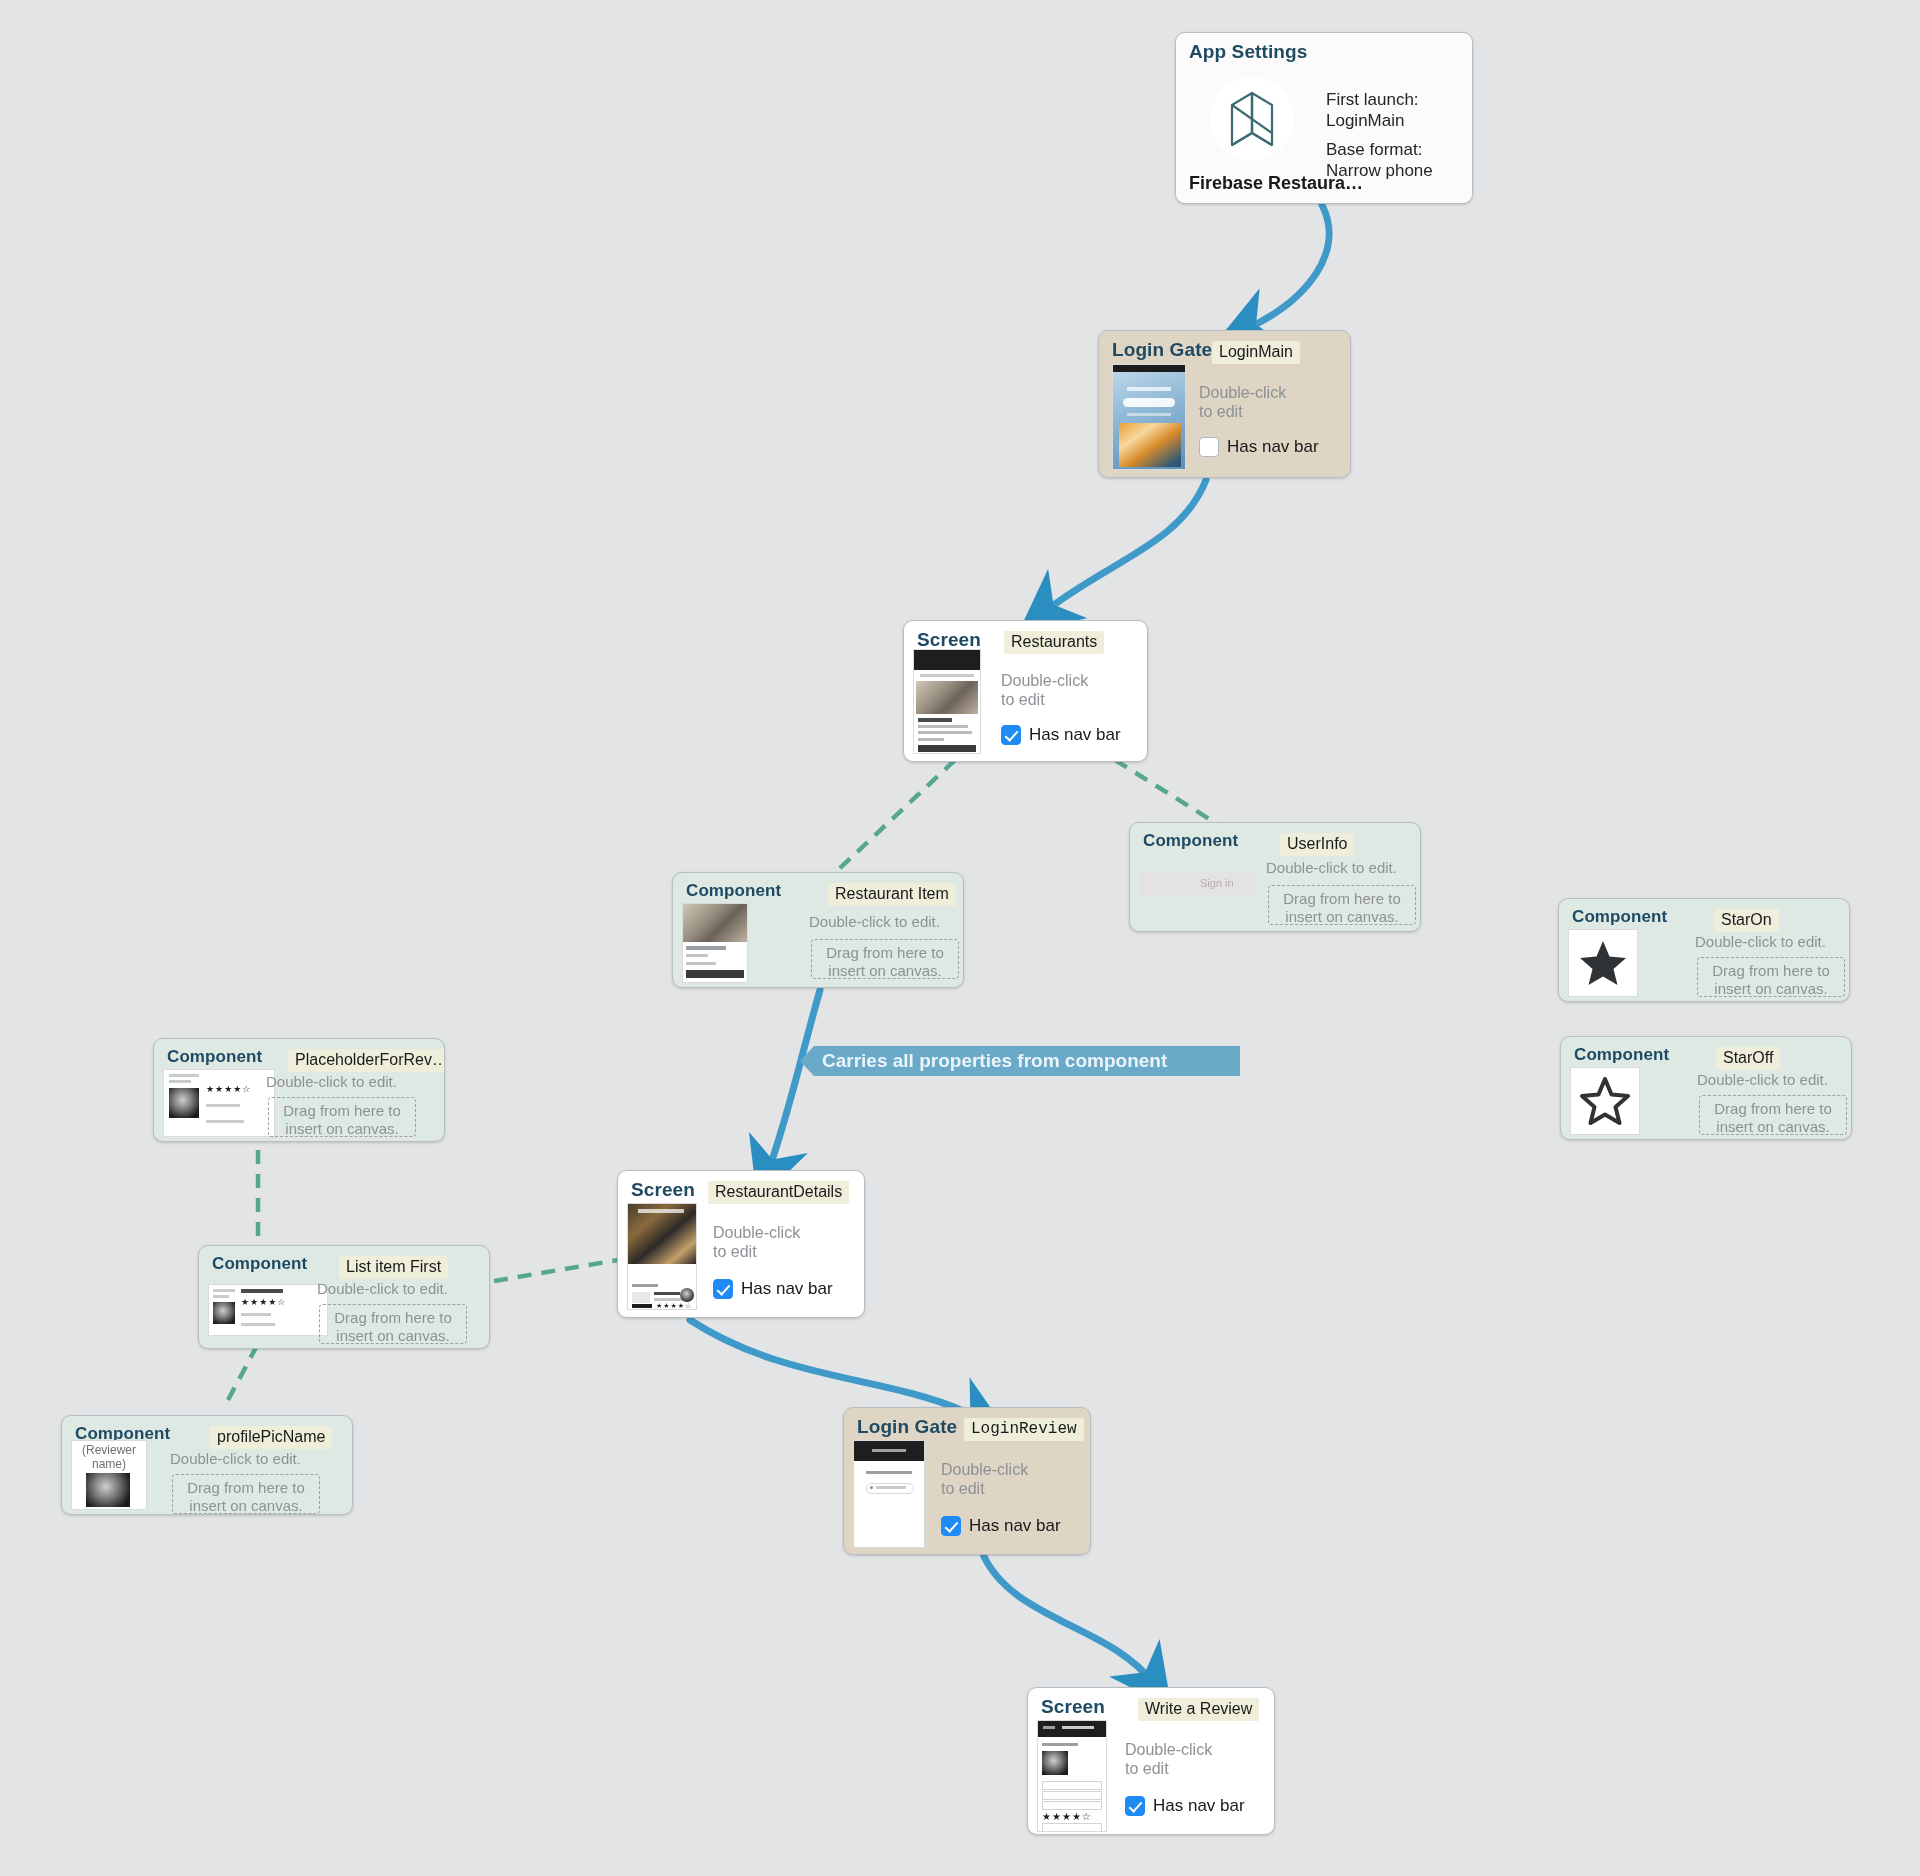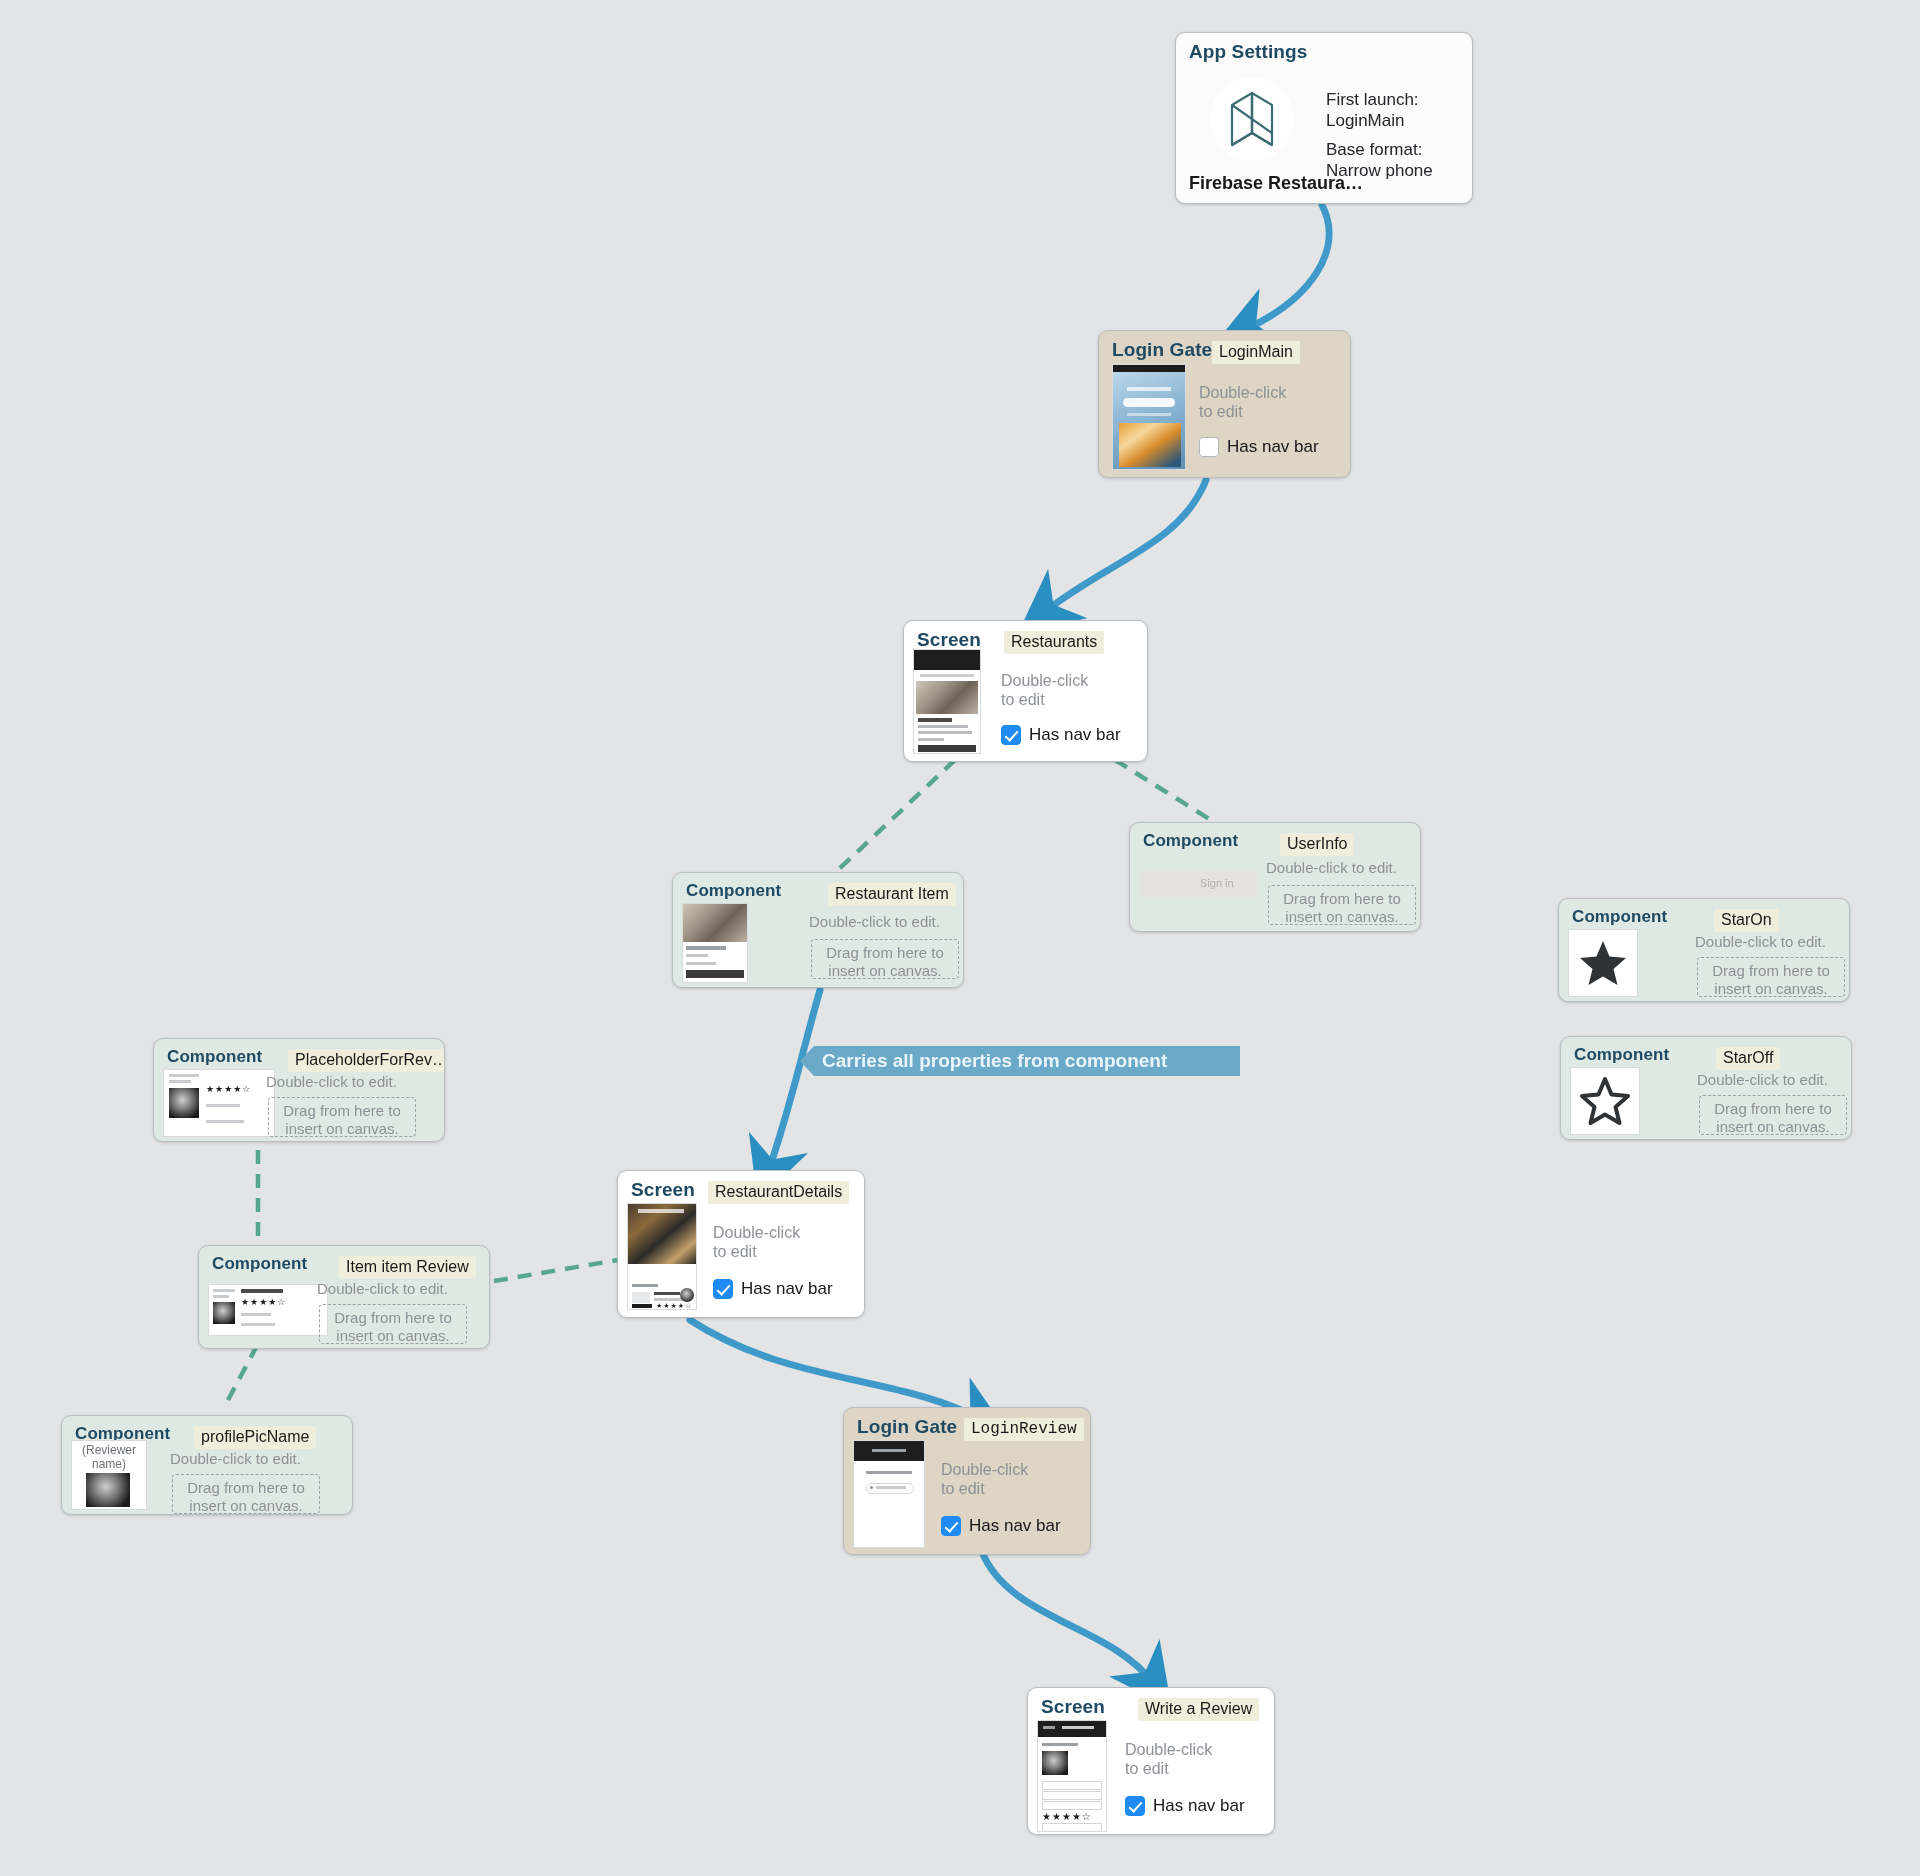"Item item Review" div.namechip { text: Item item  Review -> List item  First }
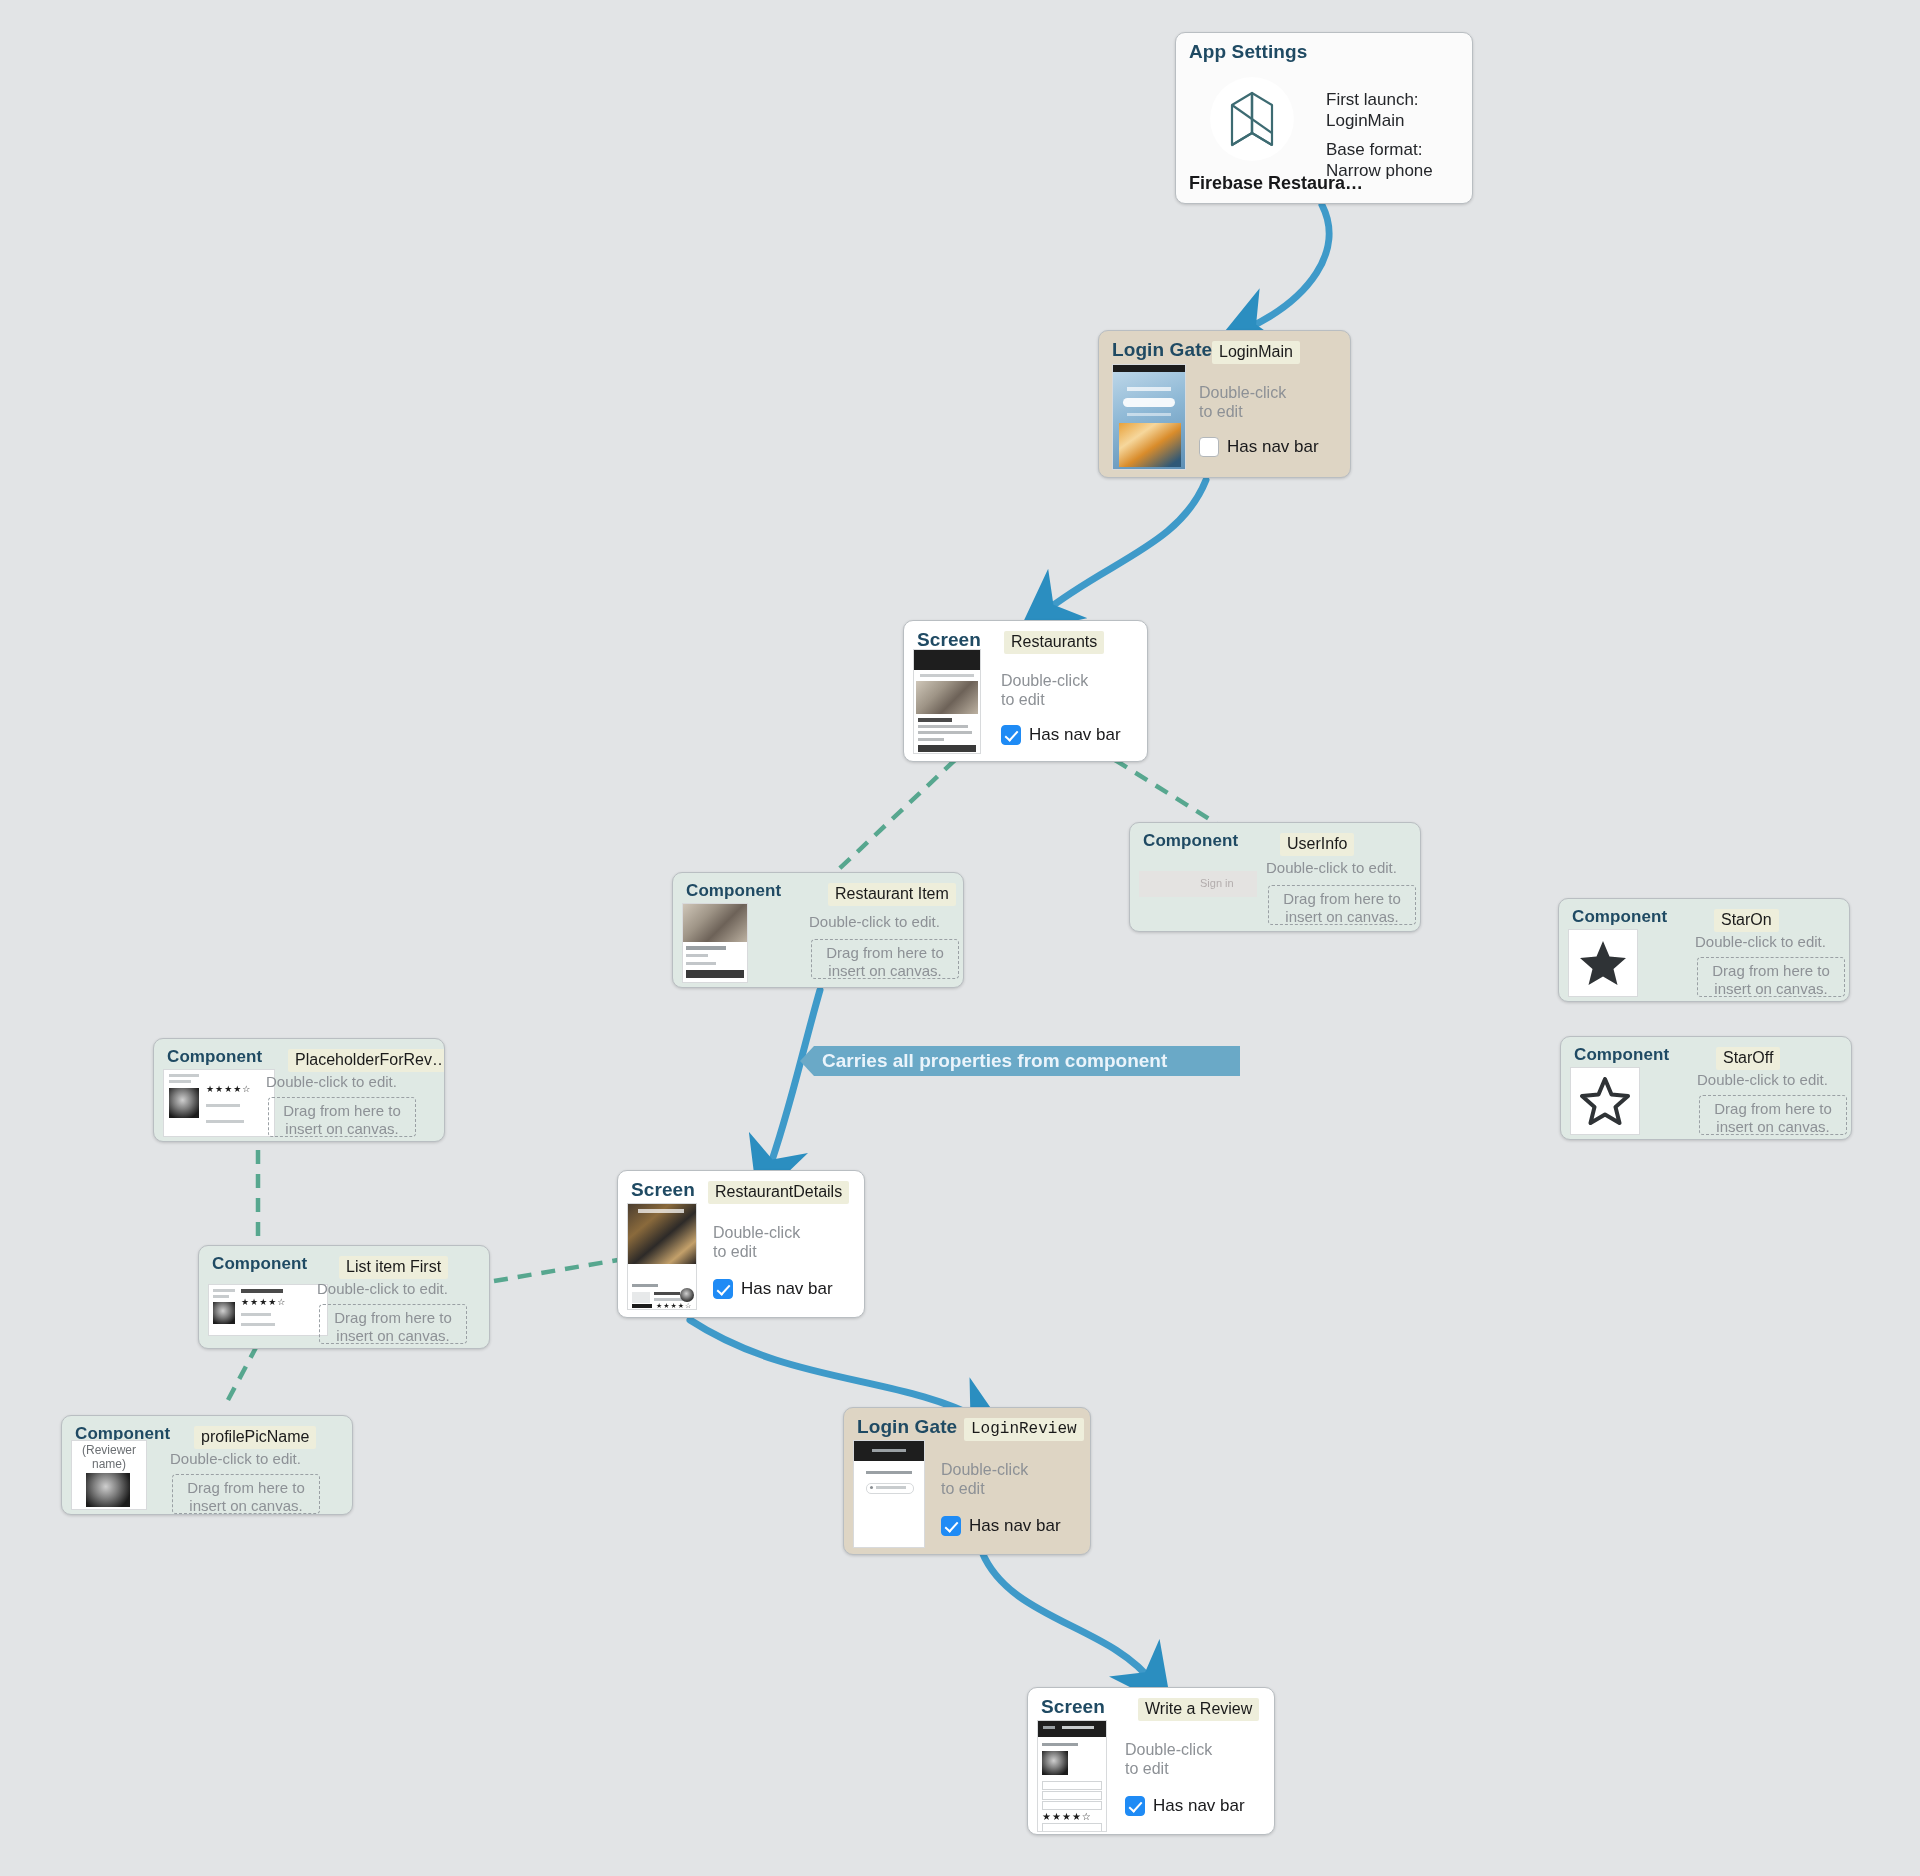"profilePicName" div.namechip { left: 132px -> 148px }
